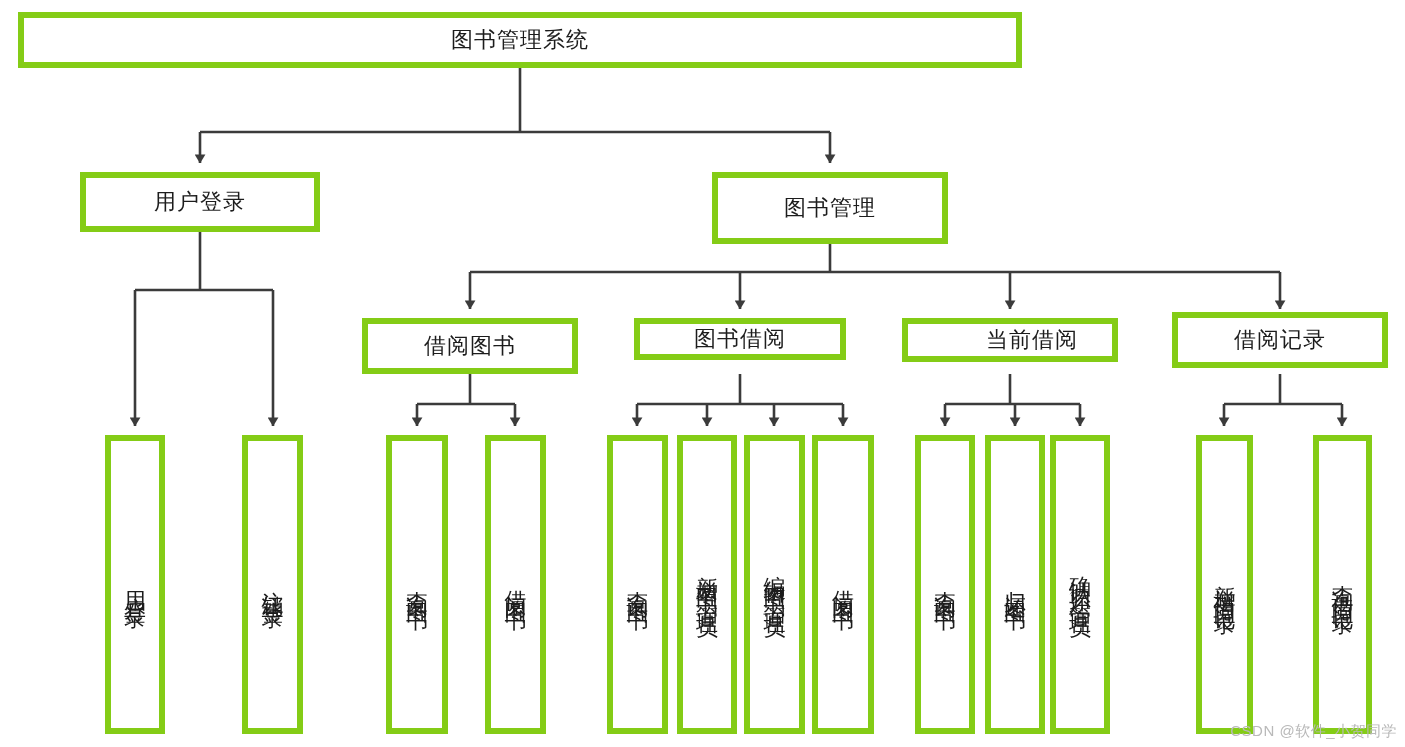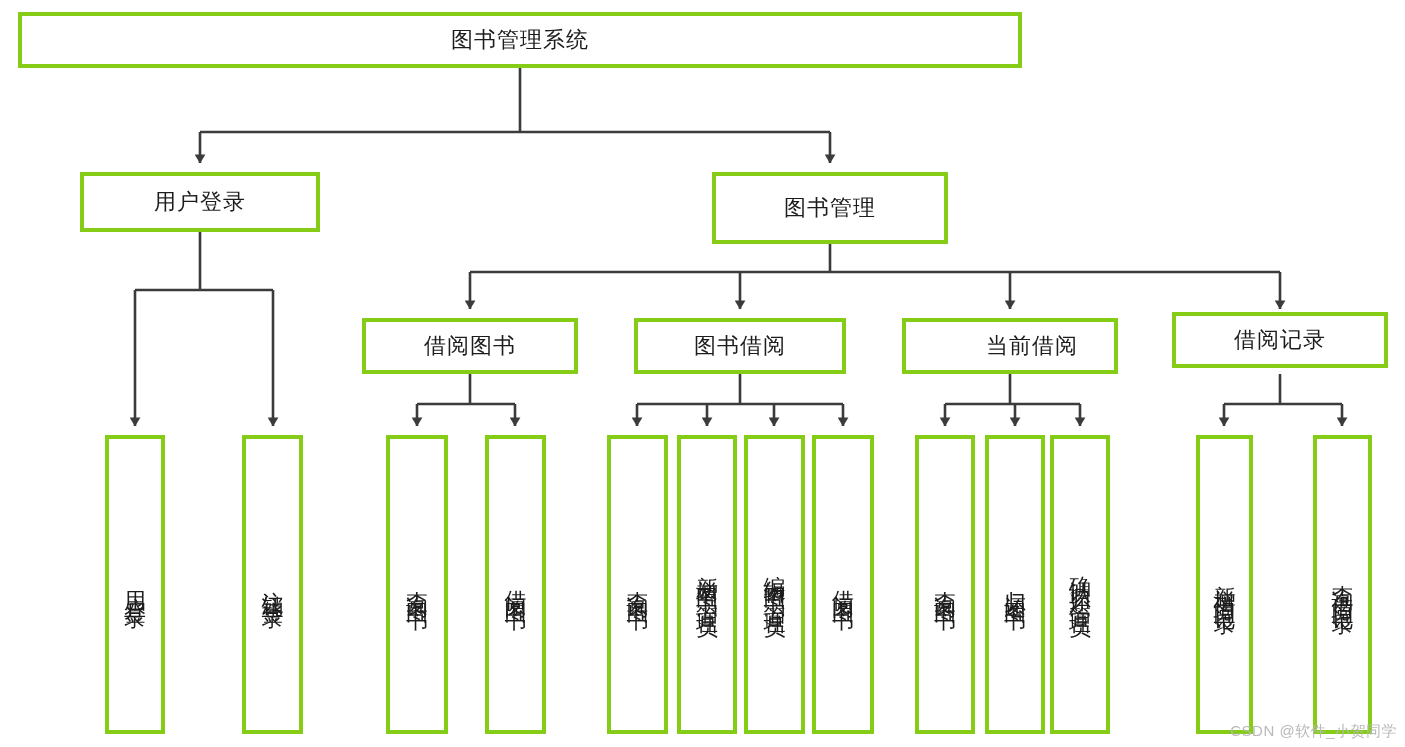"图书管理系统" .node { border: 4px solid #84cc16 -> 6px solid #84cc16 }
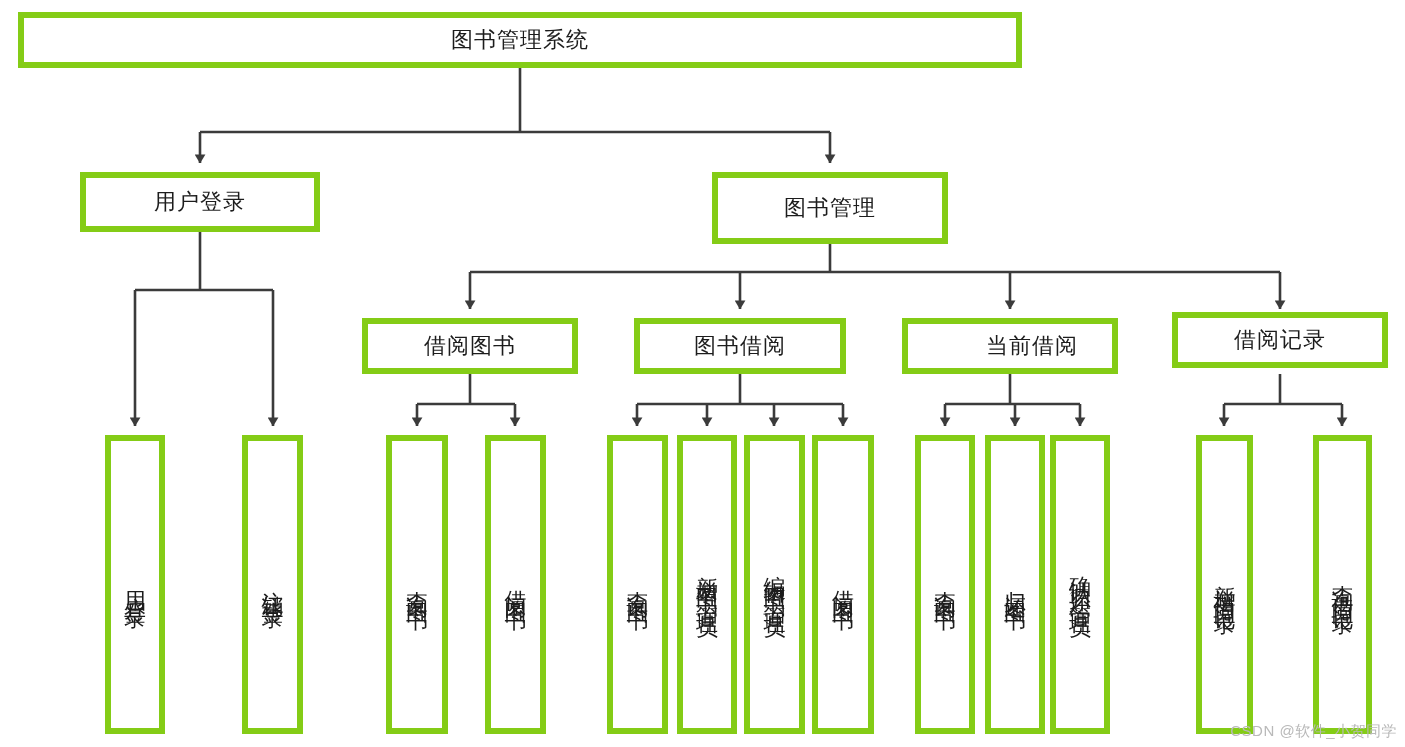"图书借阅" div.node { height: 56px -> 42px }
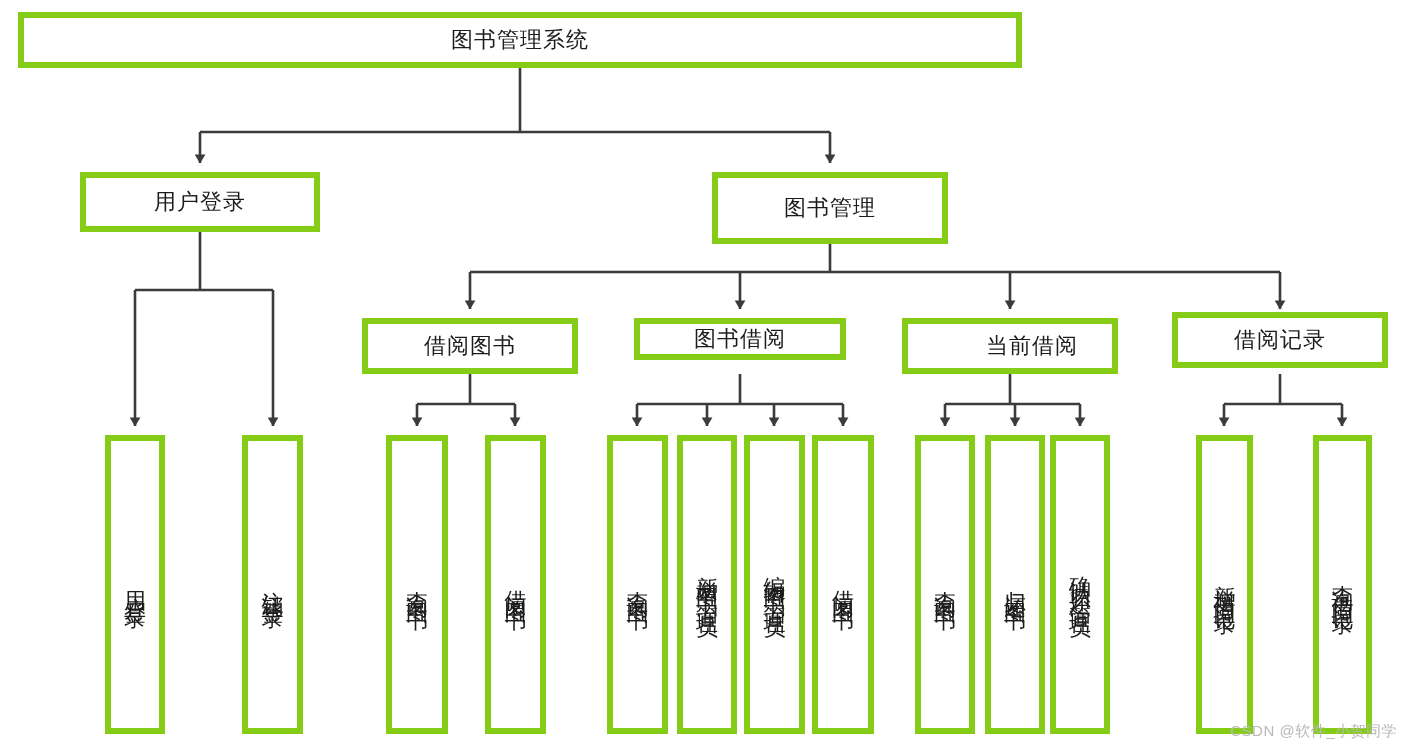"当前借阅" div.node { height: 56px -> 44px }
